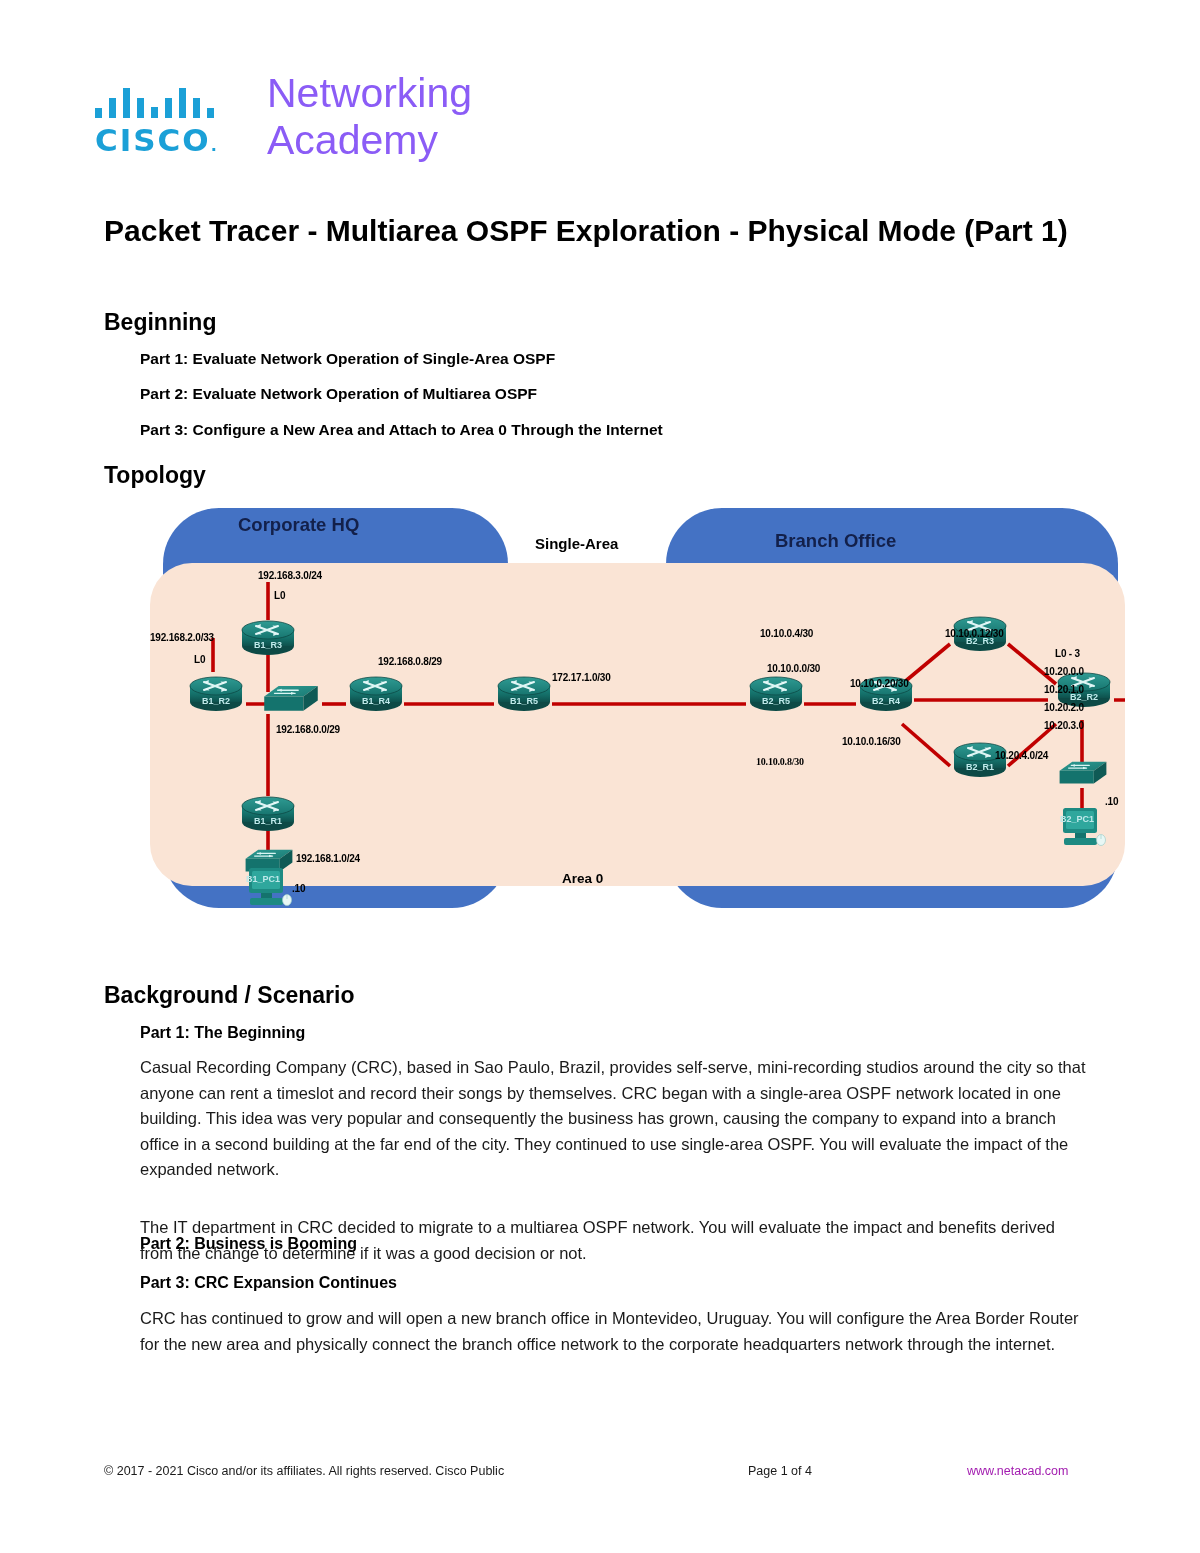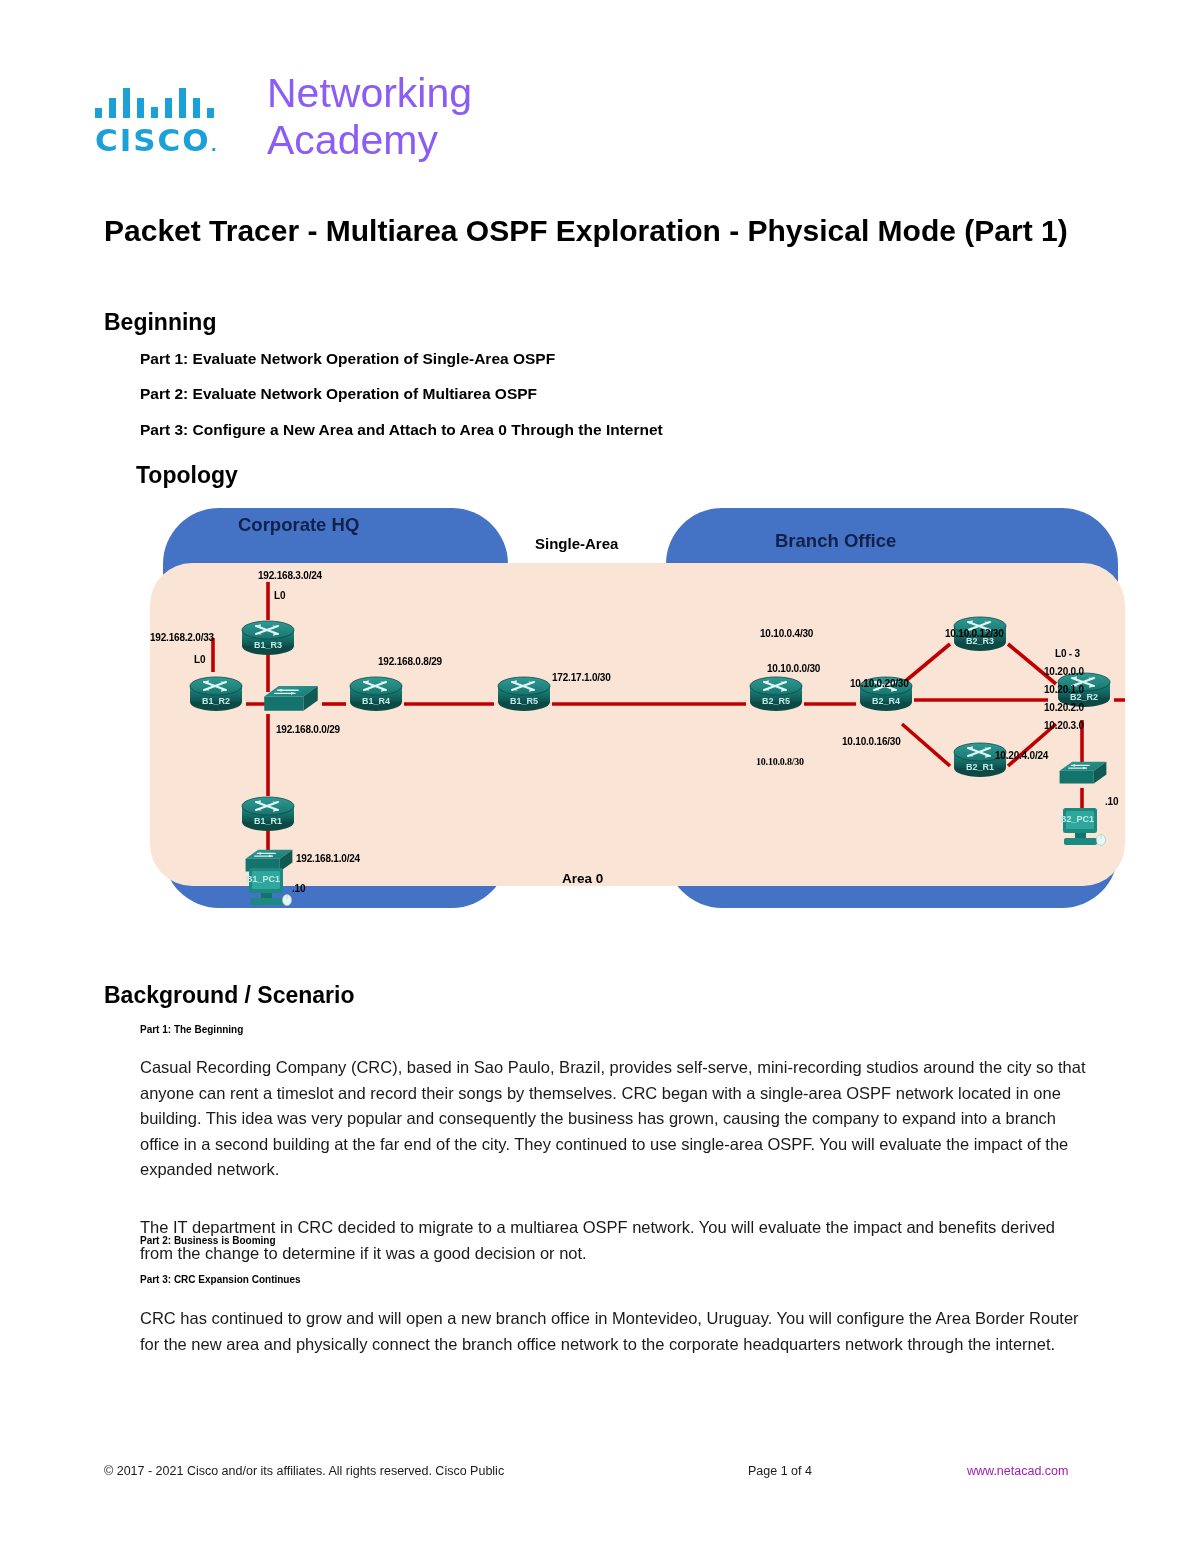"Topology" .h2-topology { margin-left: 32px -> none }
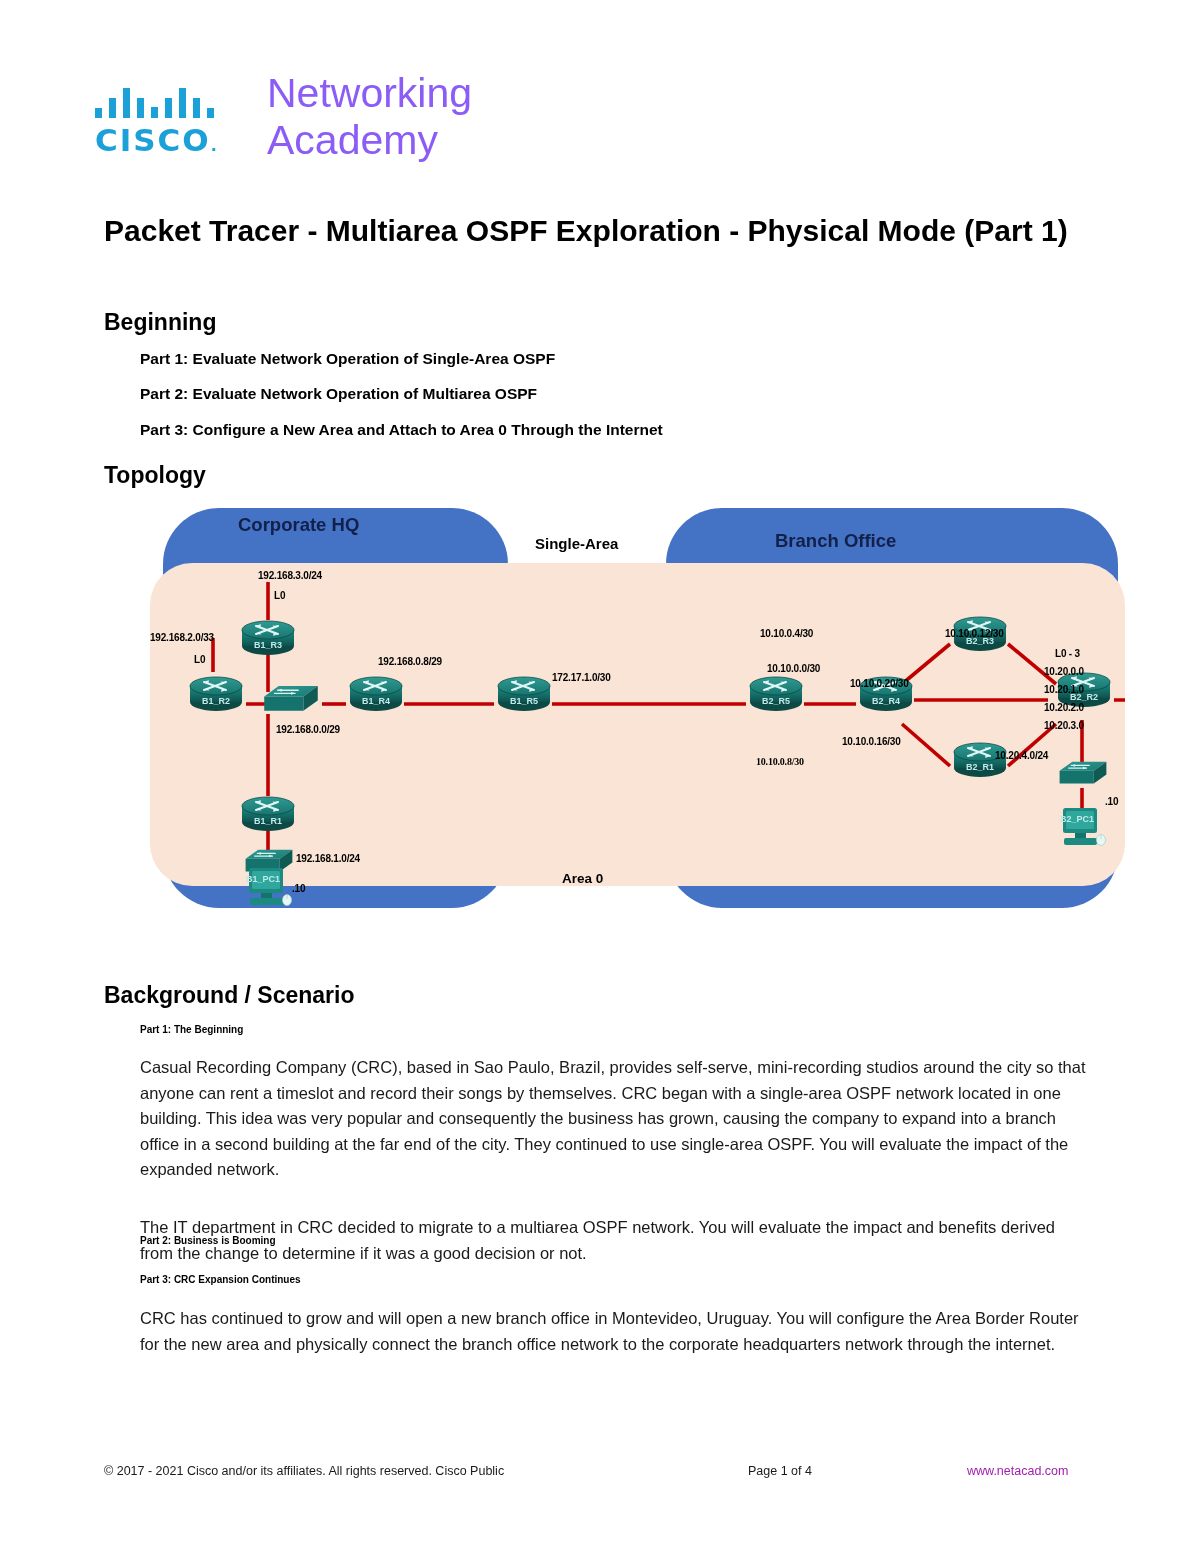"Part 1: The Beginning" .sub-h { font-size: 10px -> 16px }
